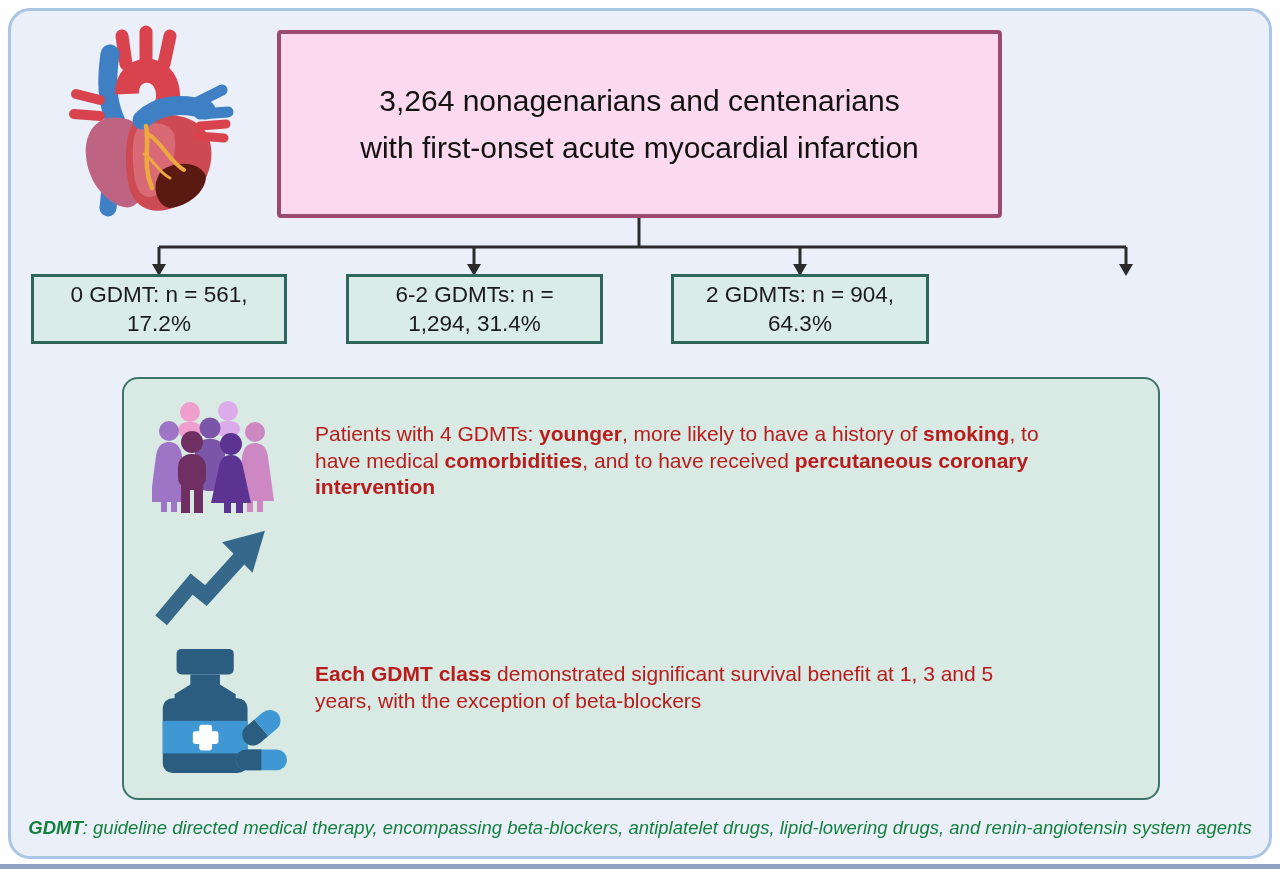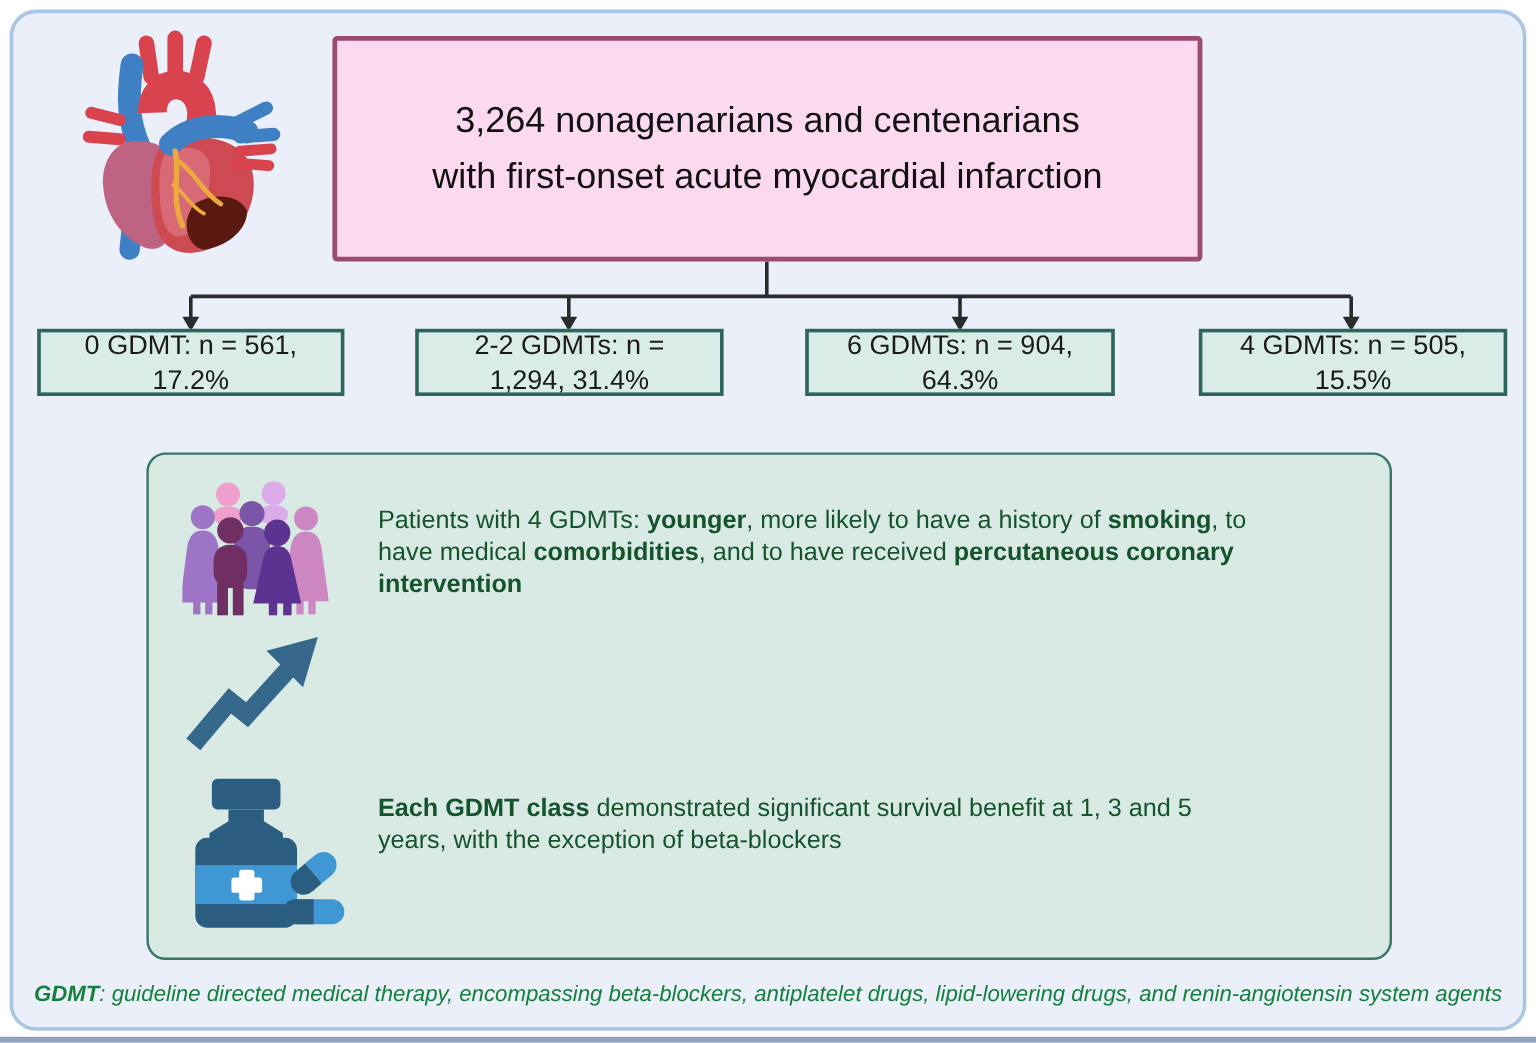"0 GDMT: n = 561," .cohort-box { height: 56px -> 70px }
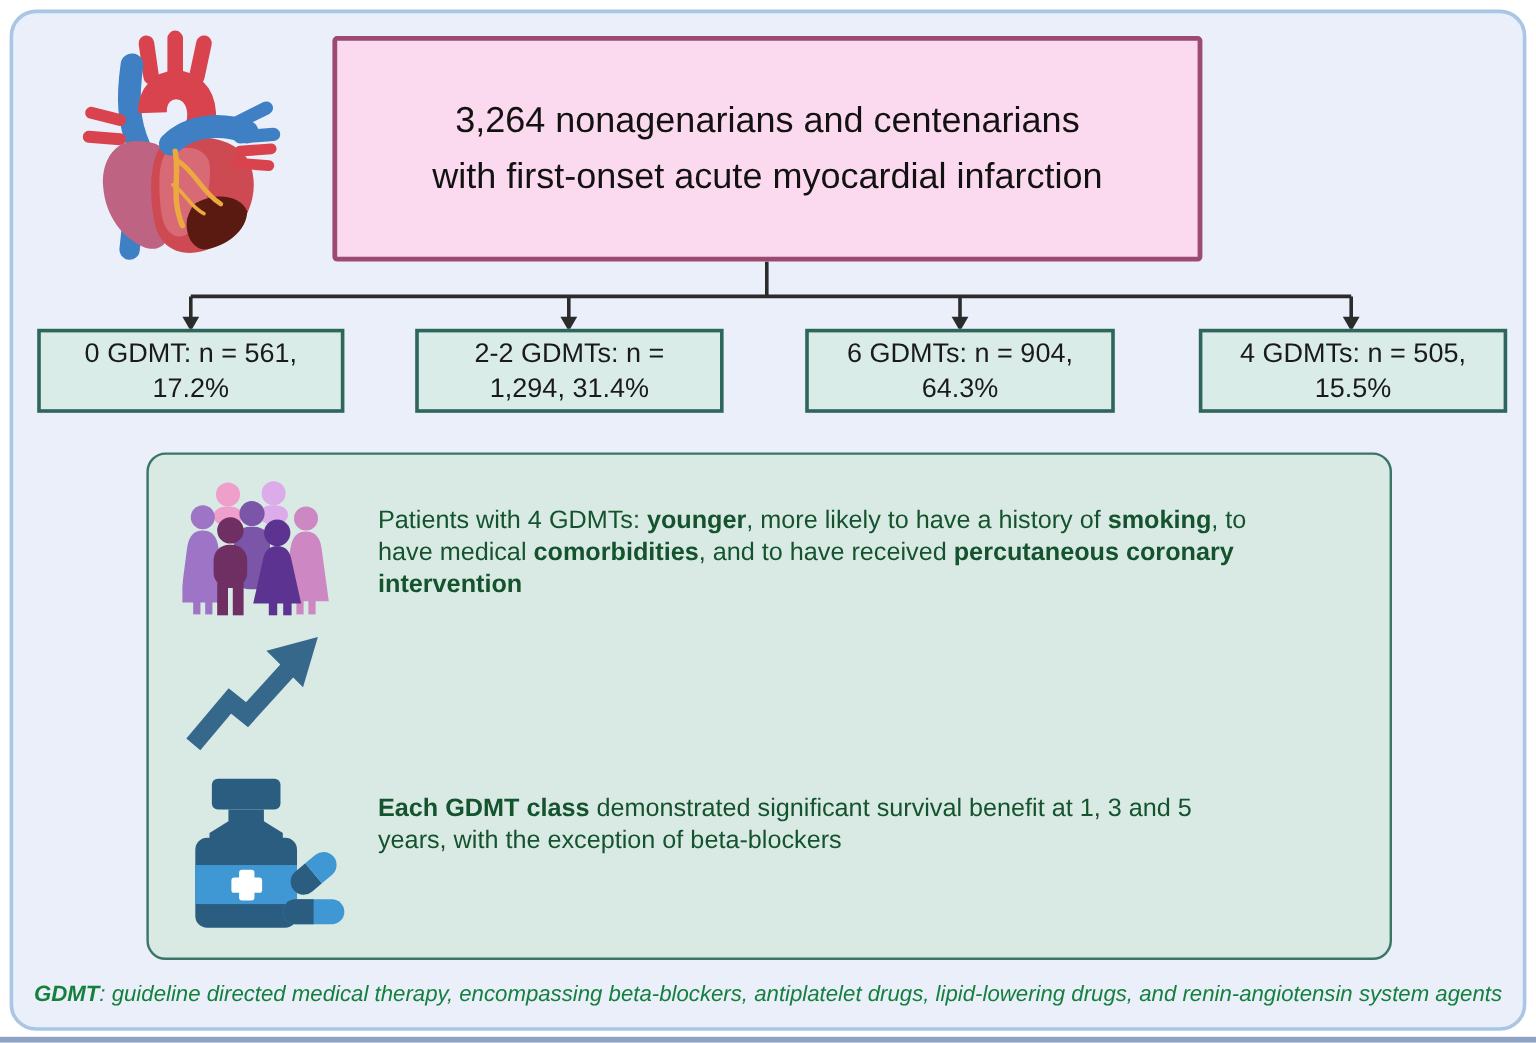"2-2 GDMTs: n =" div { text: 2-2 -> 6-2 }
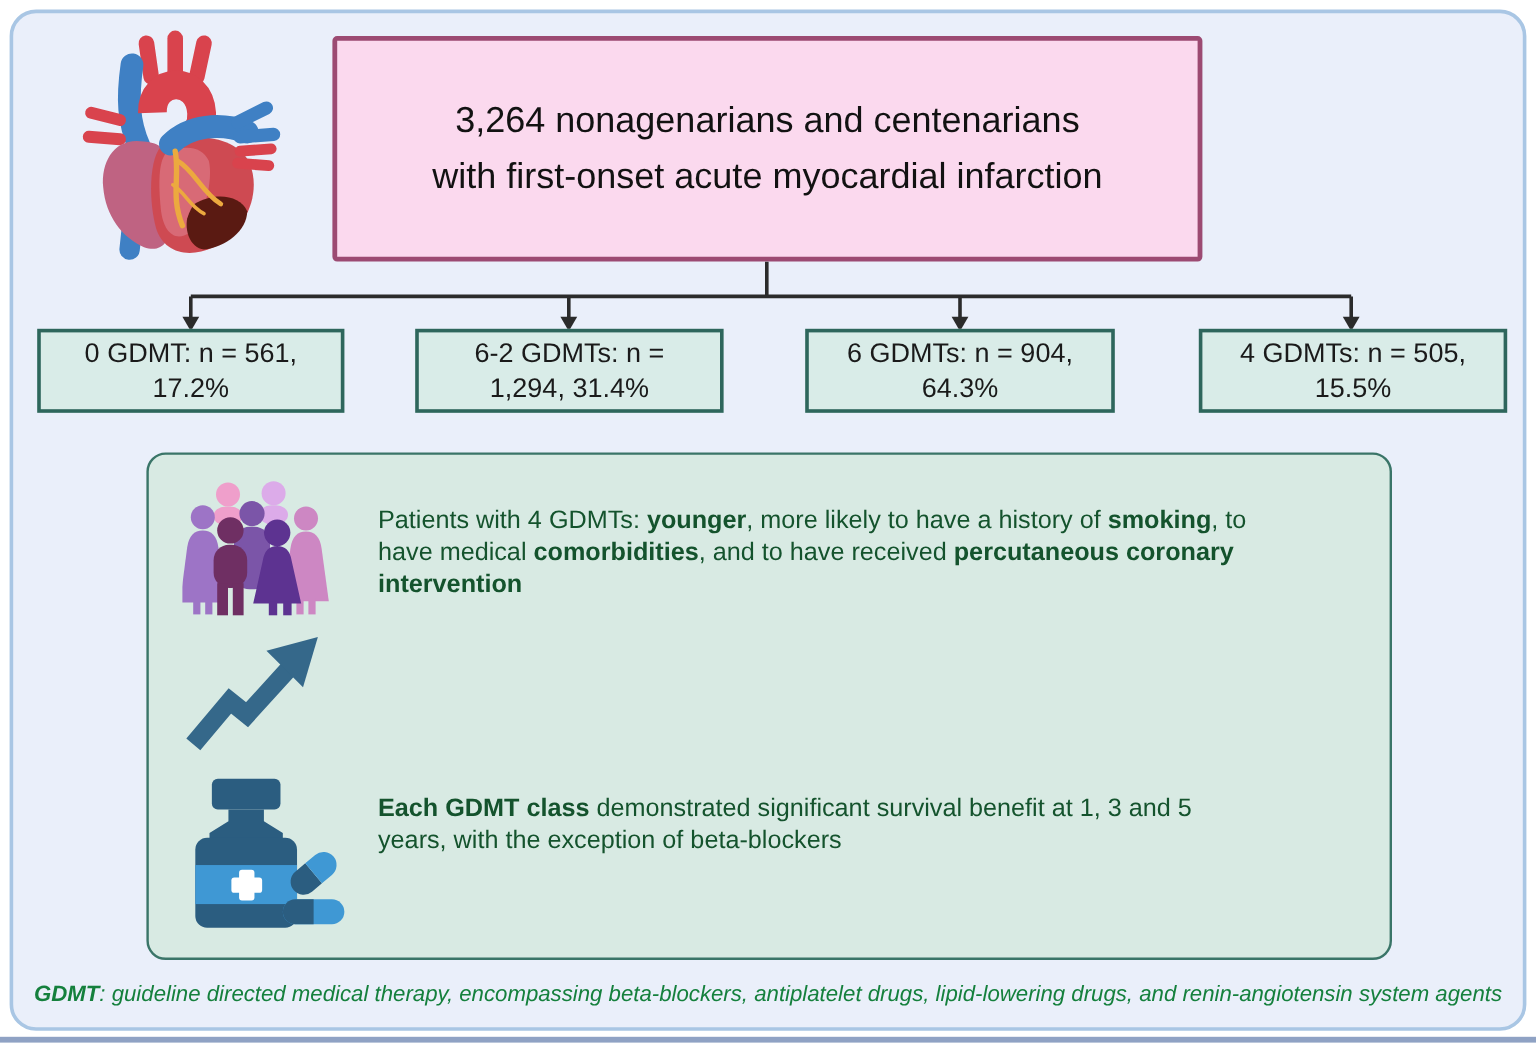"6 GDMTs: n = 904," div { text: 6 -> 2 }
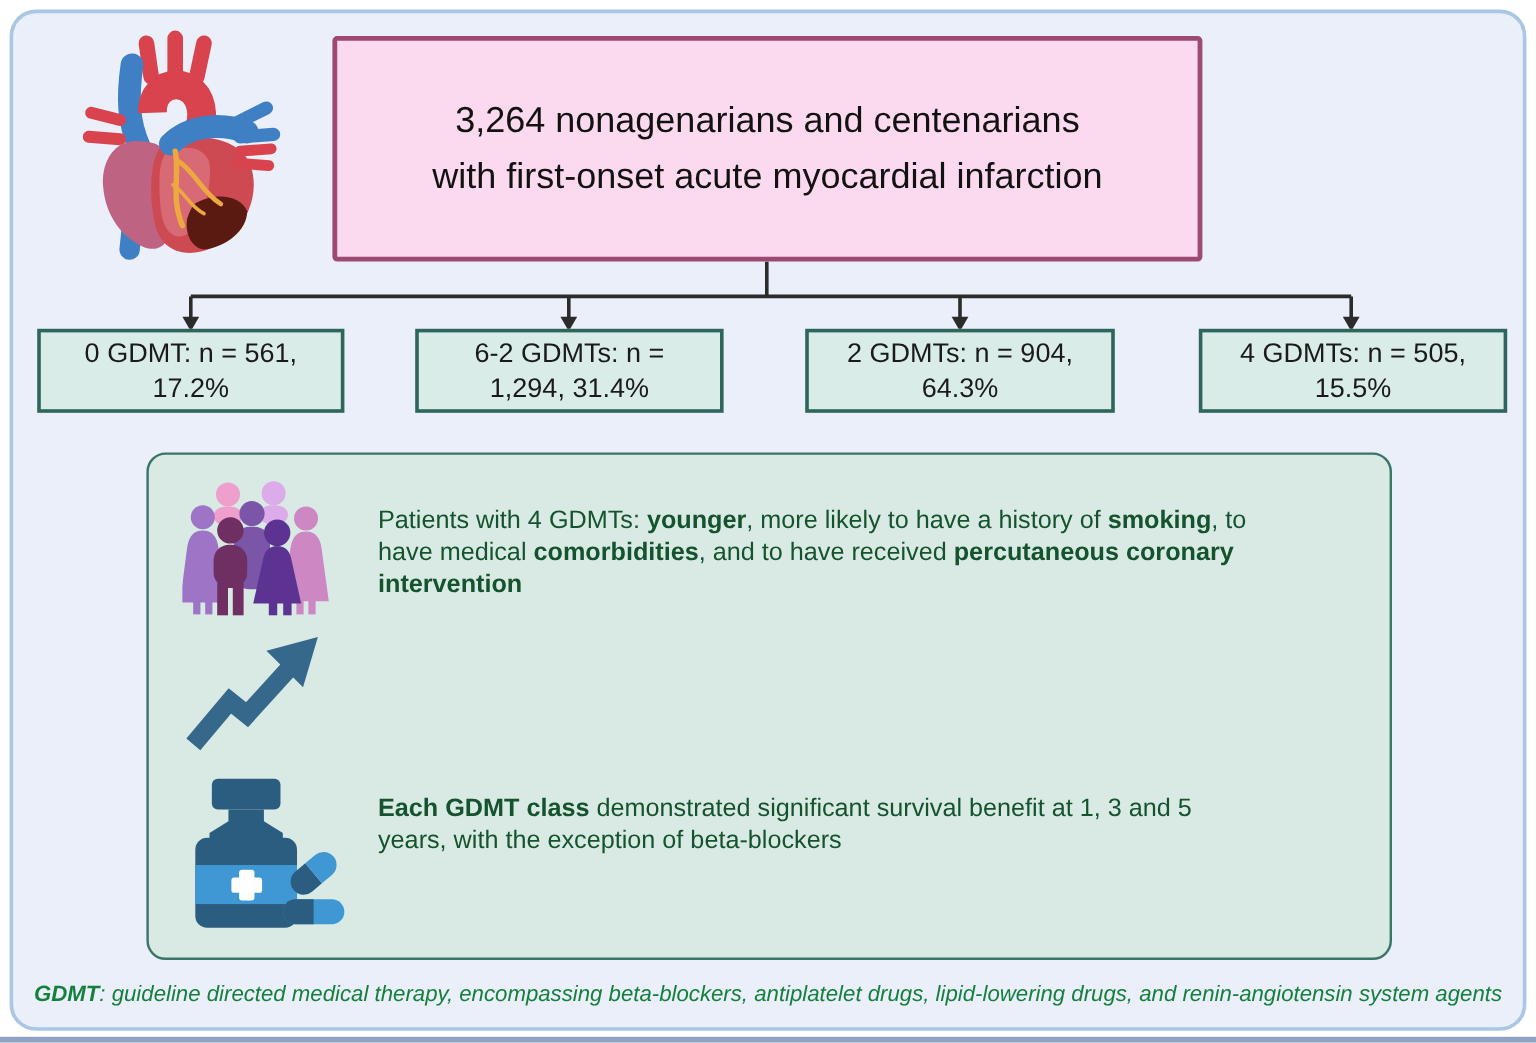"4 GDMTs: n = 505," div.cohort-box { html: <div> <div>4 GDMTs: n = 505,</div> <div>15.5%</div> </div> -> none }
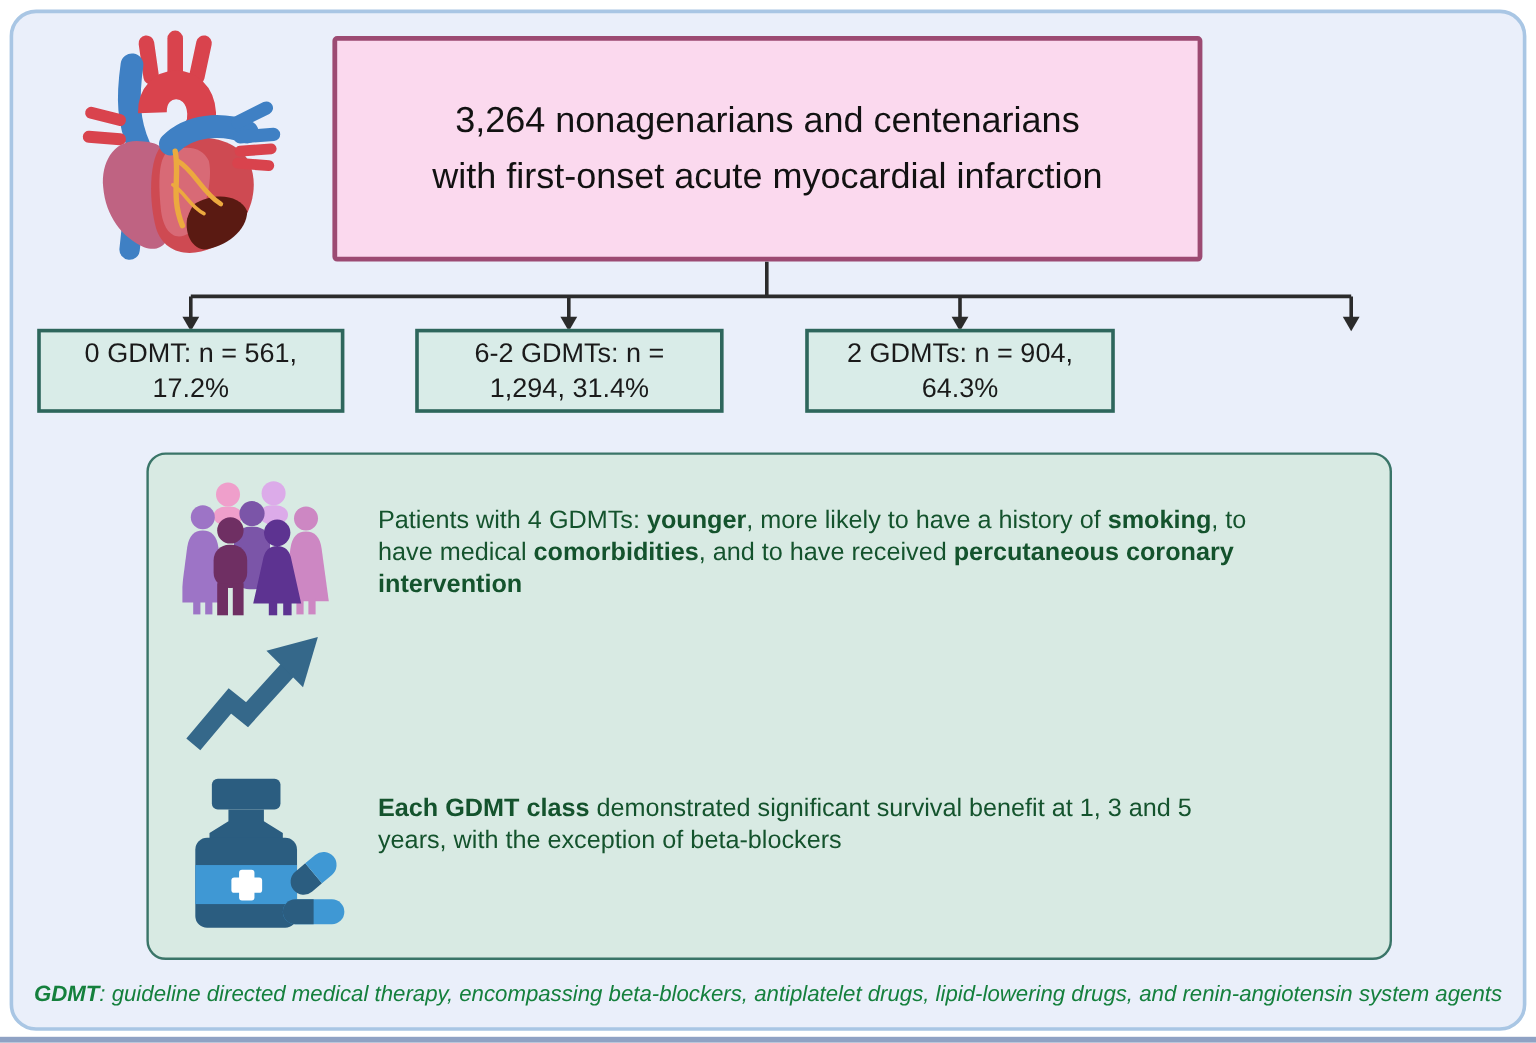"Patients with 4 GDMTs: younger," .finding { color: #14532d -> #b91c1c }
